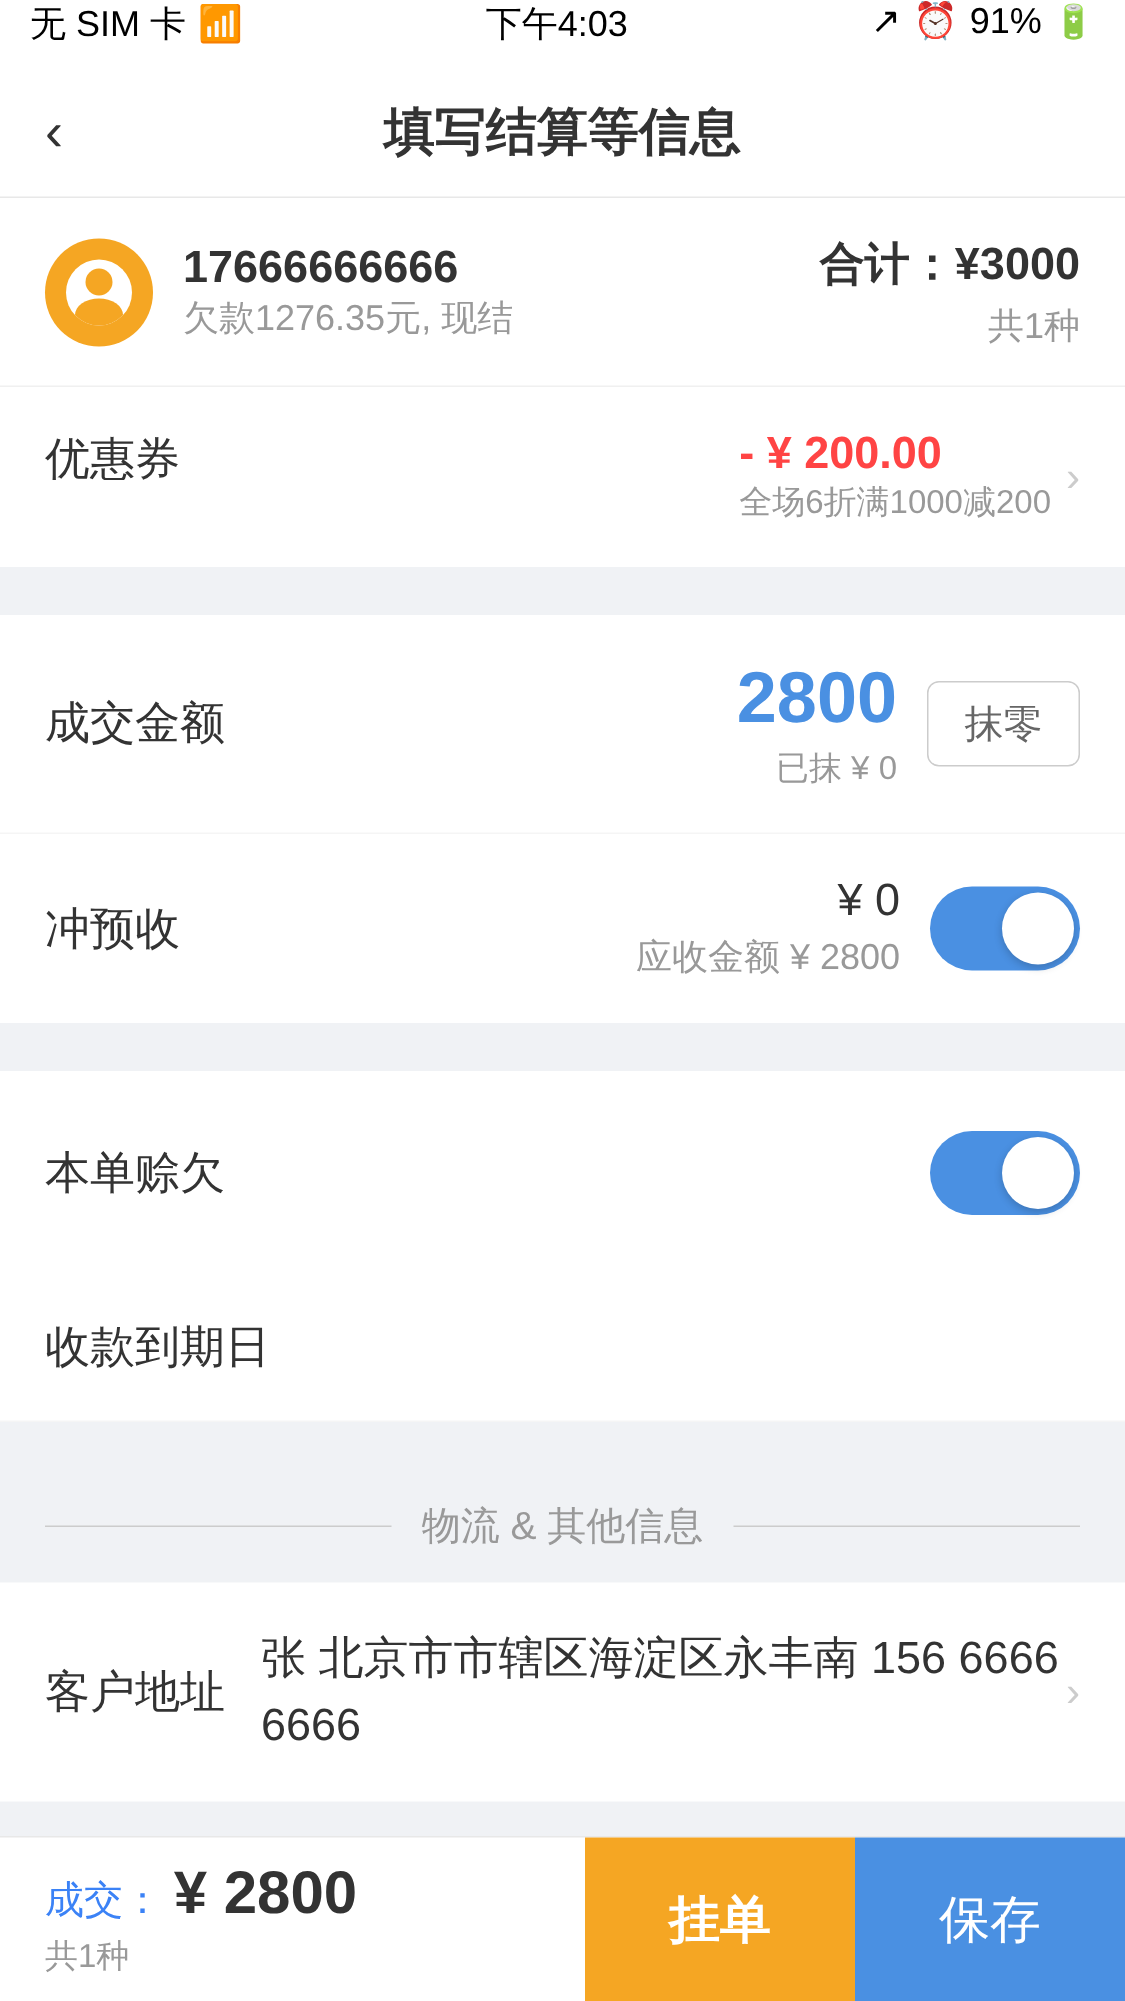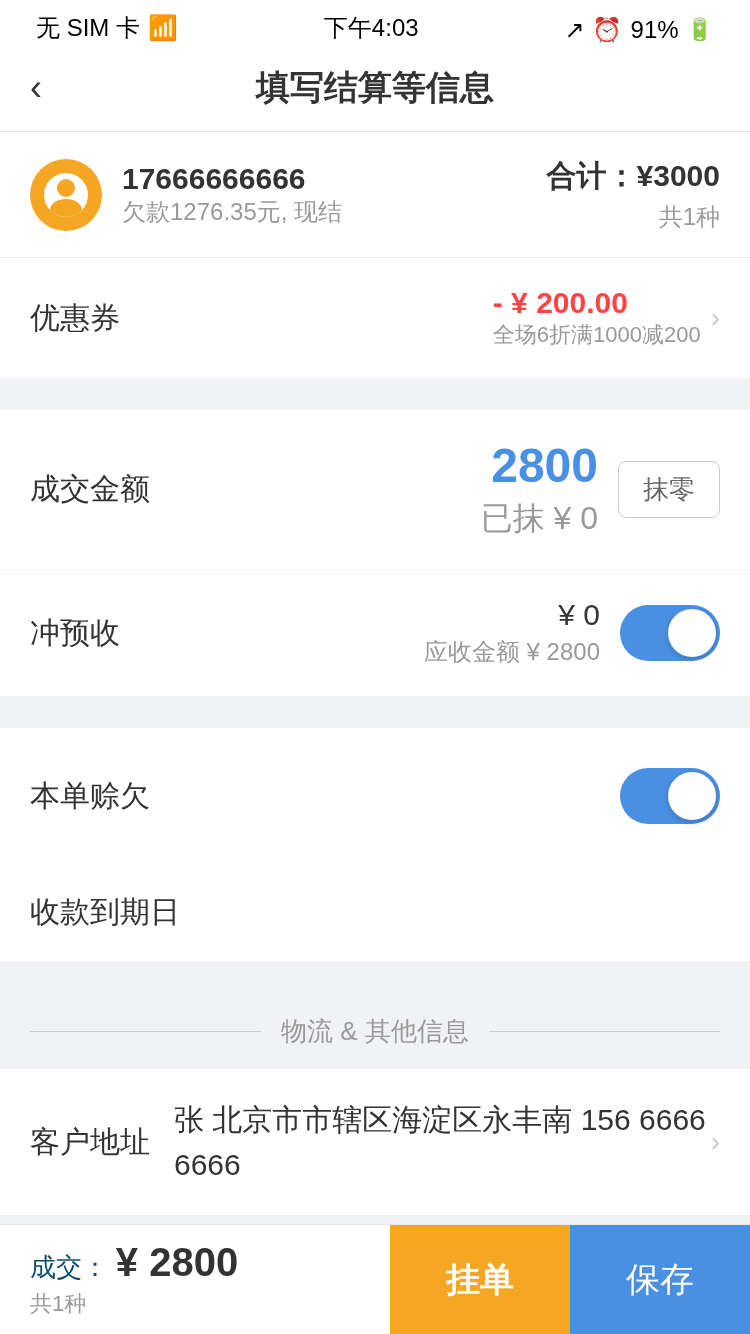"无 SIM 卡" .status-bar { align-items: flex-end -> flex-start; padding: 0 36px -> 0 20px }
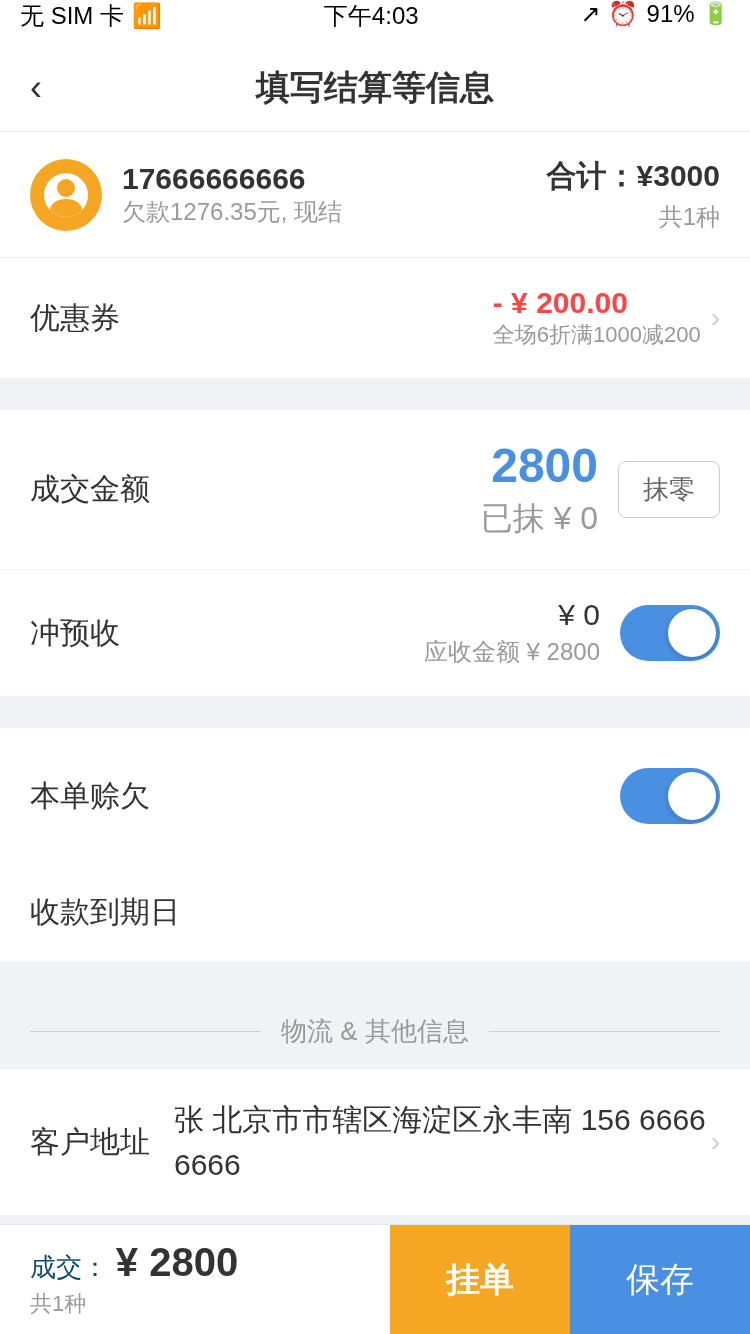"优惠券" .coupon-row { align-items: center -> none }
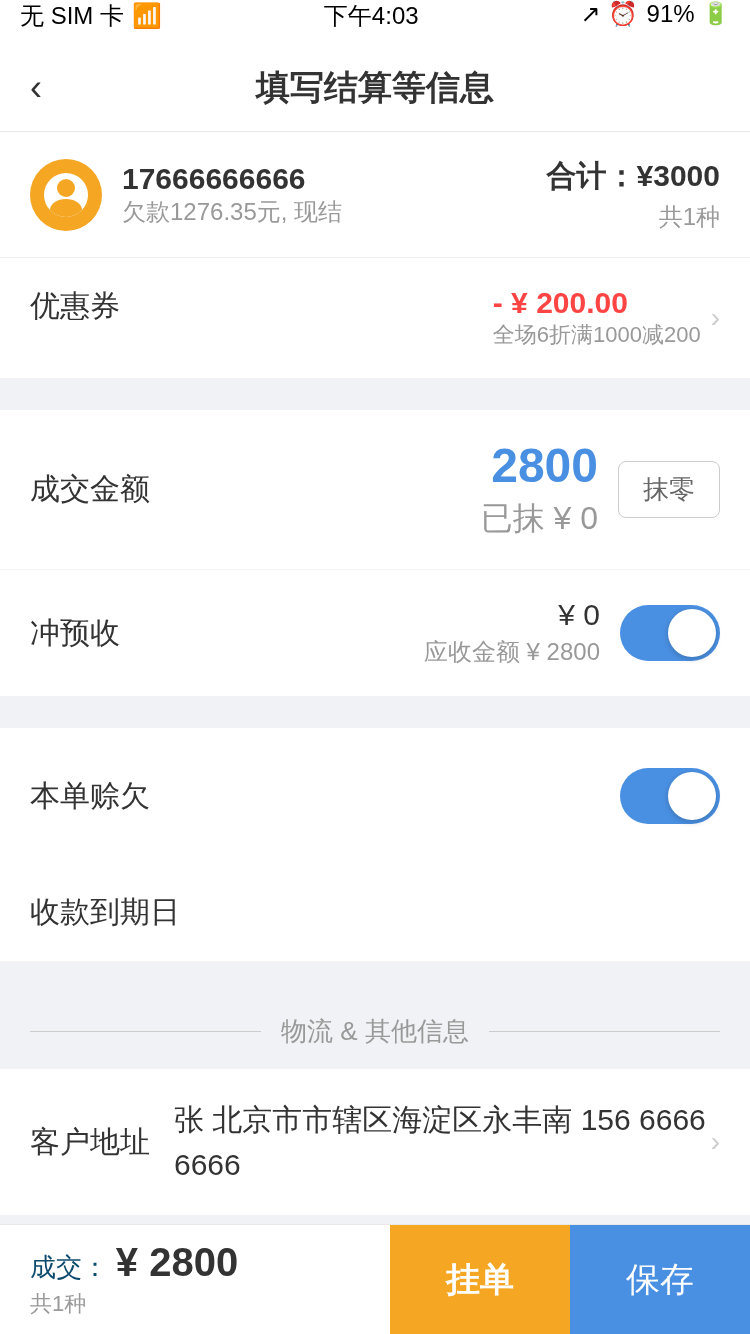"已抹 ¥ 0" .amount-sub { font-size: 32px -> 22px }
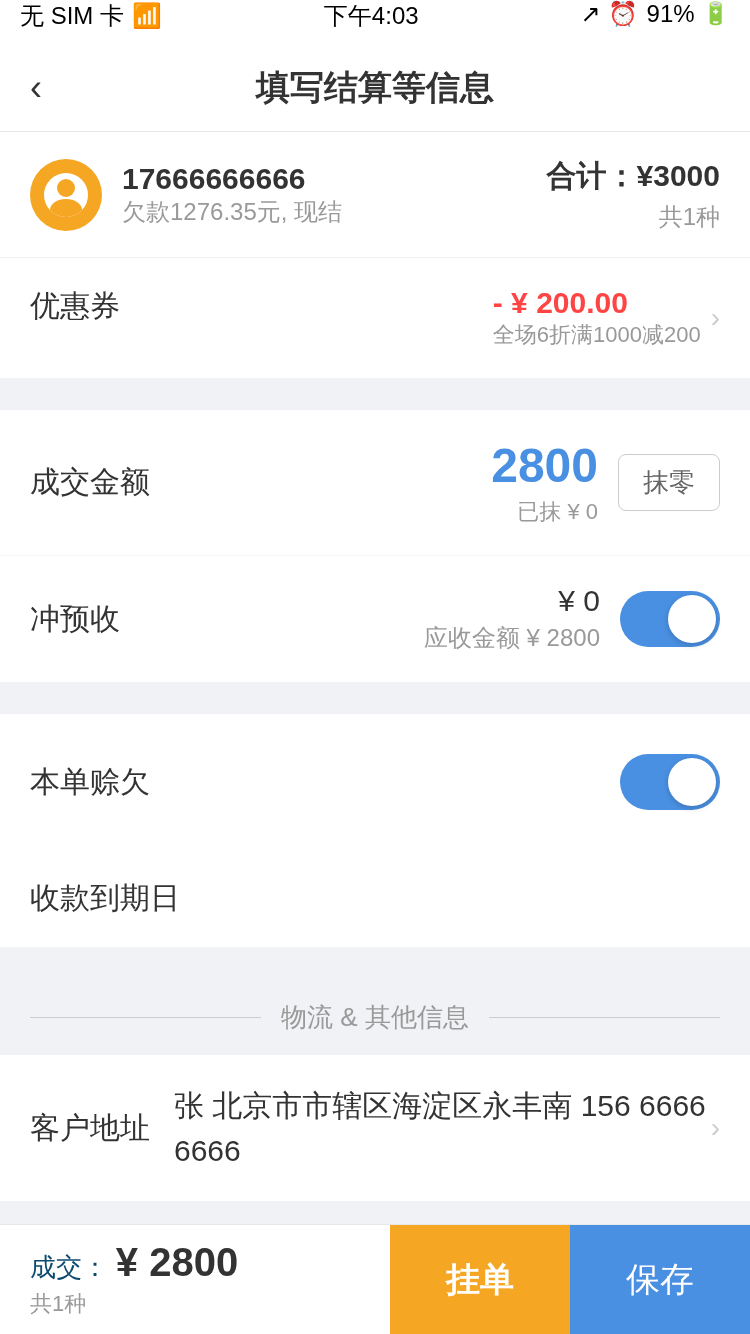"成交：" .bottom-deal { color: #0c4a6e -> #3b82f6 }
